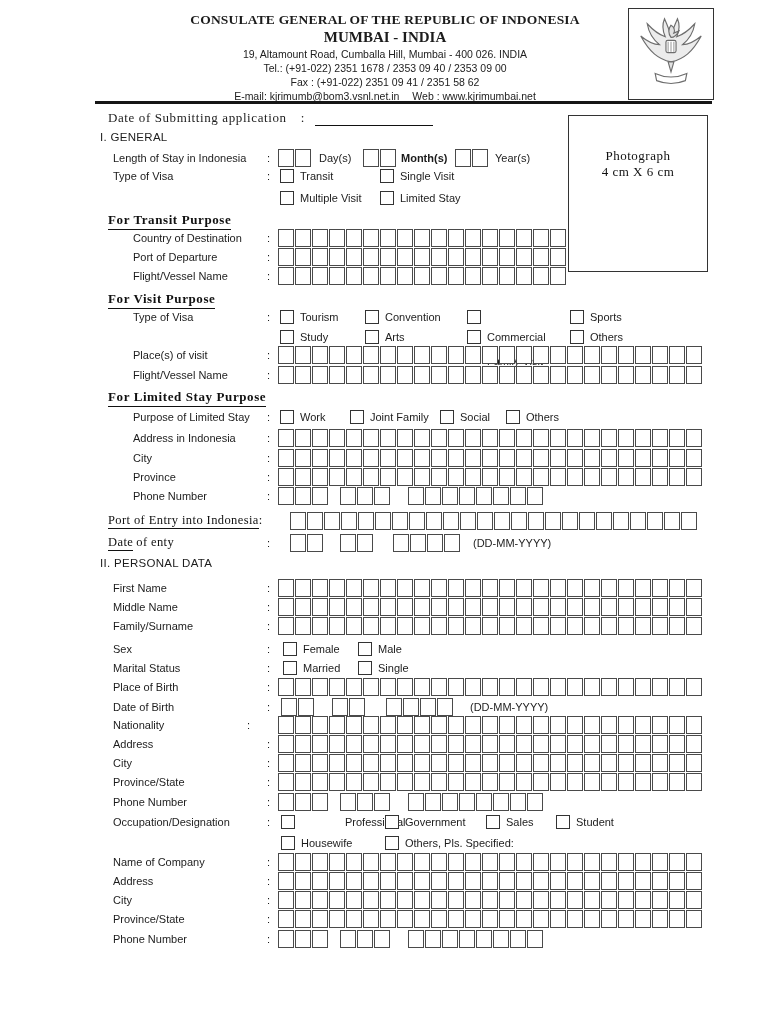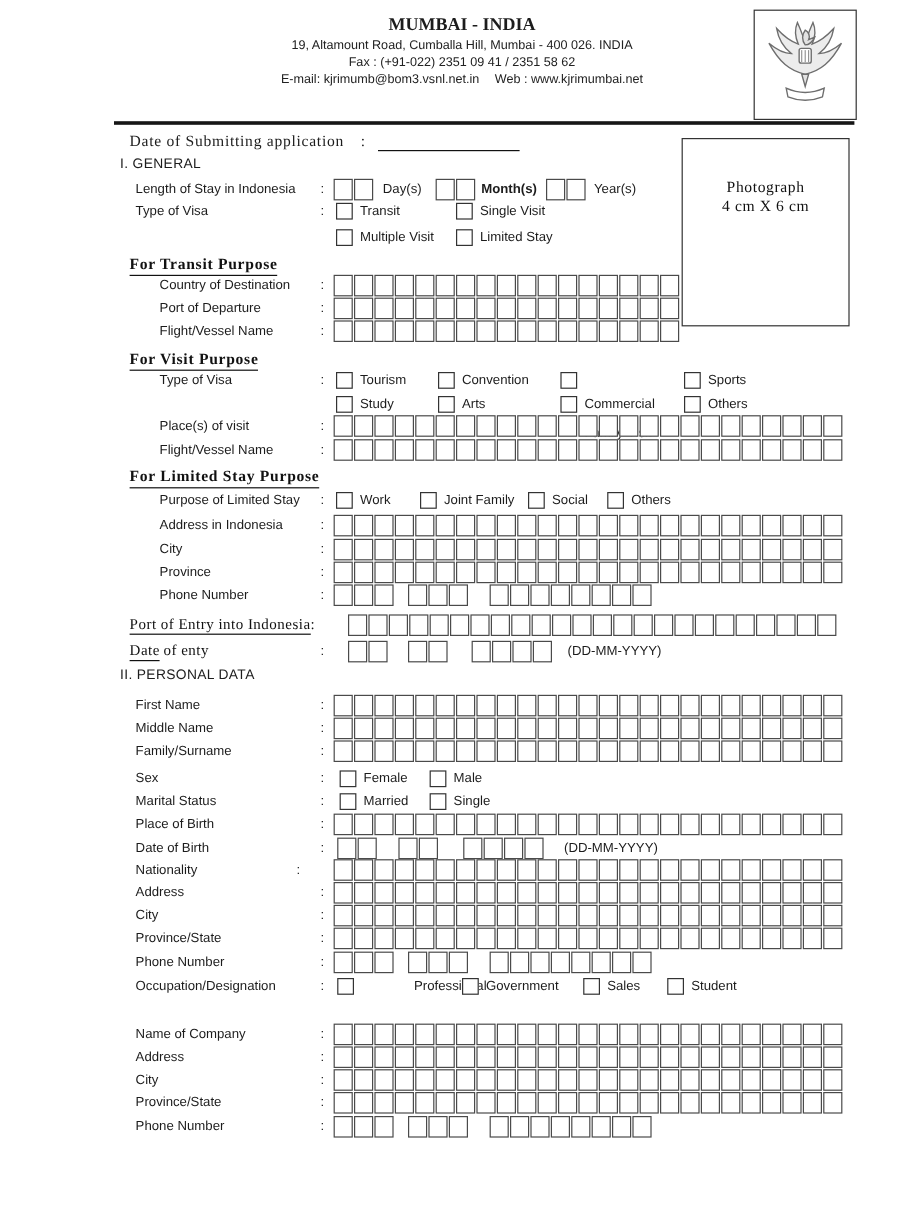"CONSULATE GENERAL OF THE REPUBLIC" div.hdr-org { html: none -> <div>CONSULATE GENERAL OF THE REPUBLIC OF INDONESIA</div> }
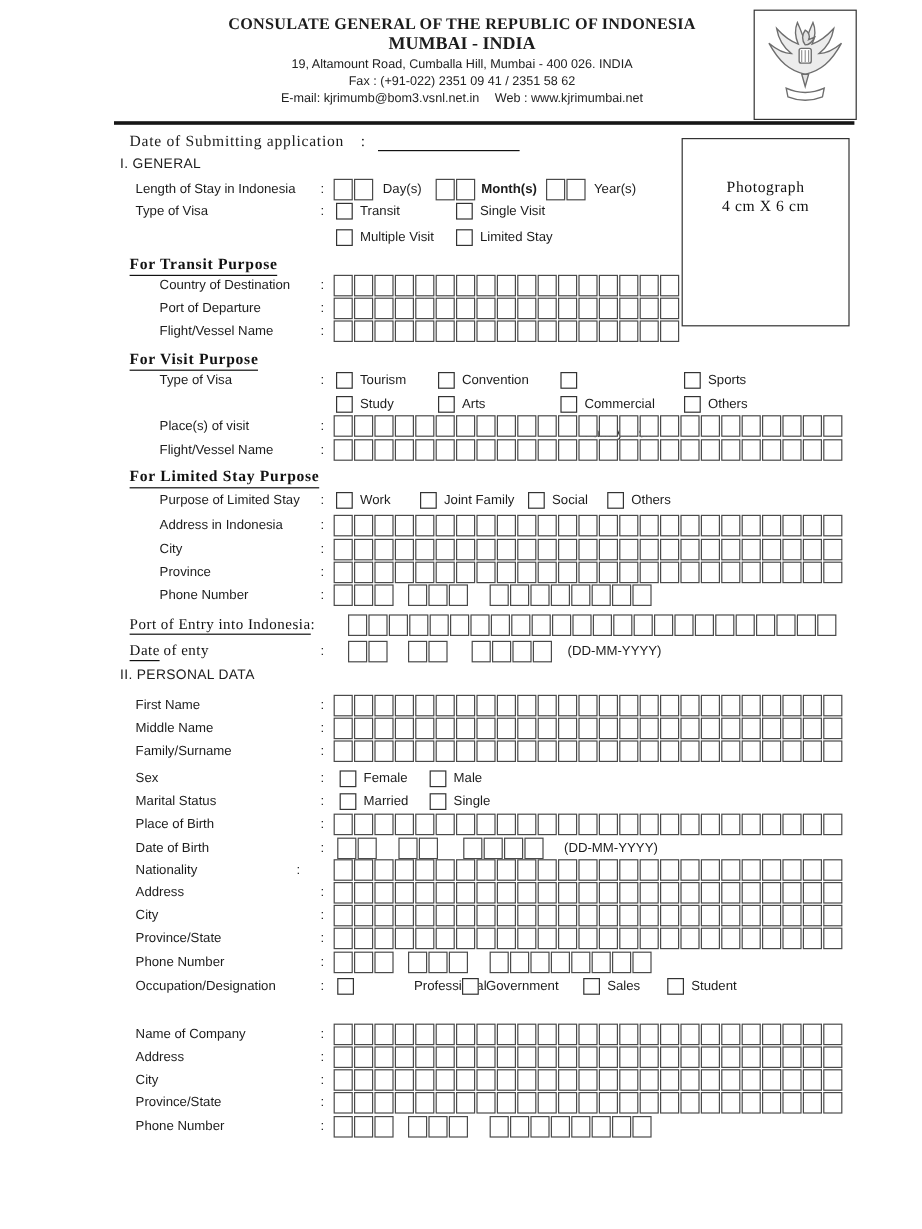"Tel.: (+91-022) 2351 1678 /" div.hdr-line { html: none -> <div>Tel.: (+91-022) 2351 1678 / 2353 09 40 / 2353 09 00</div> }
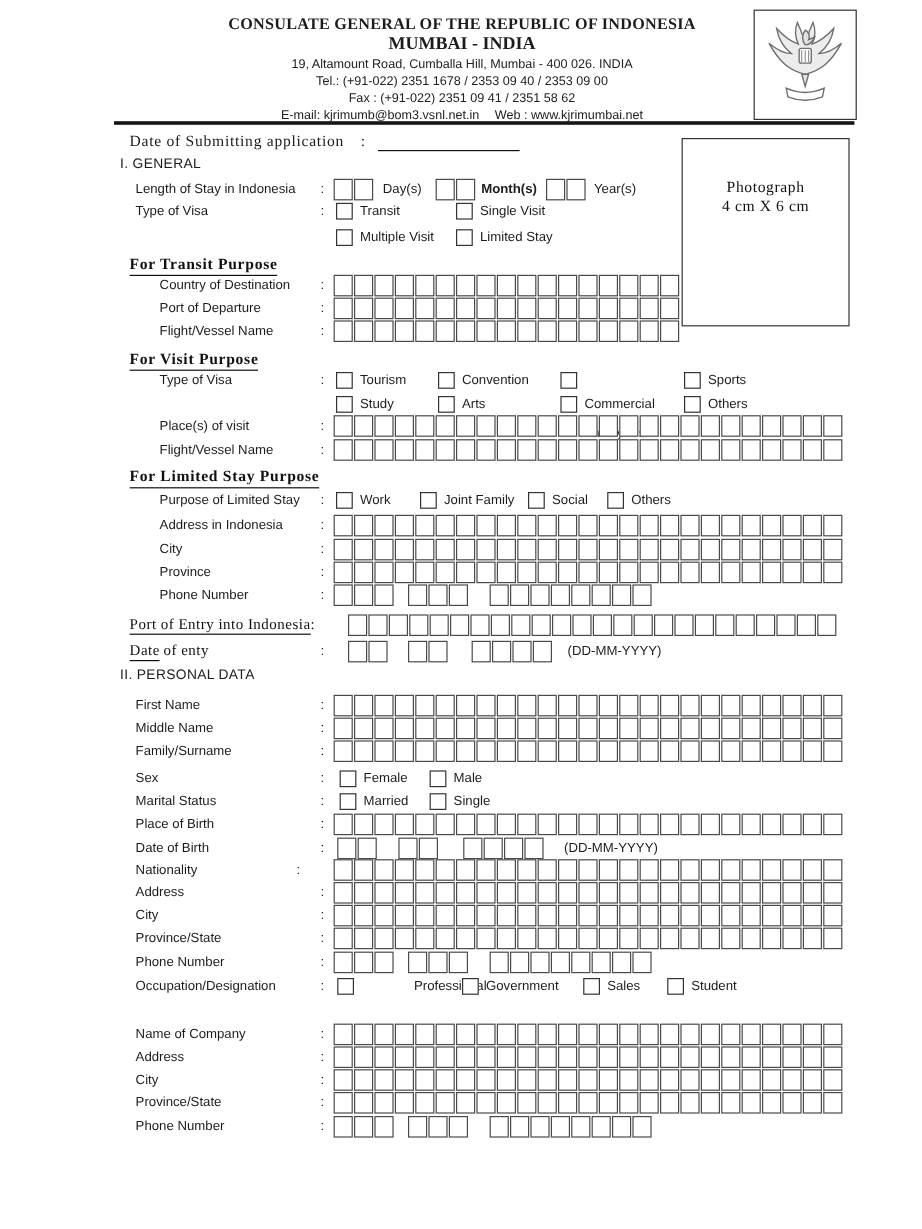"Housewife" div.row { html: none -> <div> <span></span> <span>Housewife</span> <span></span> <span>Others, Pls. Specified:</span> </div> }
